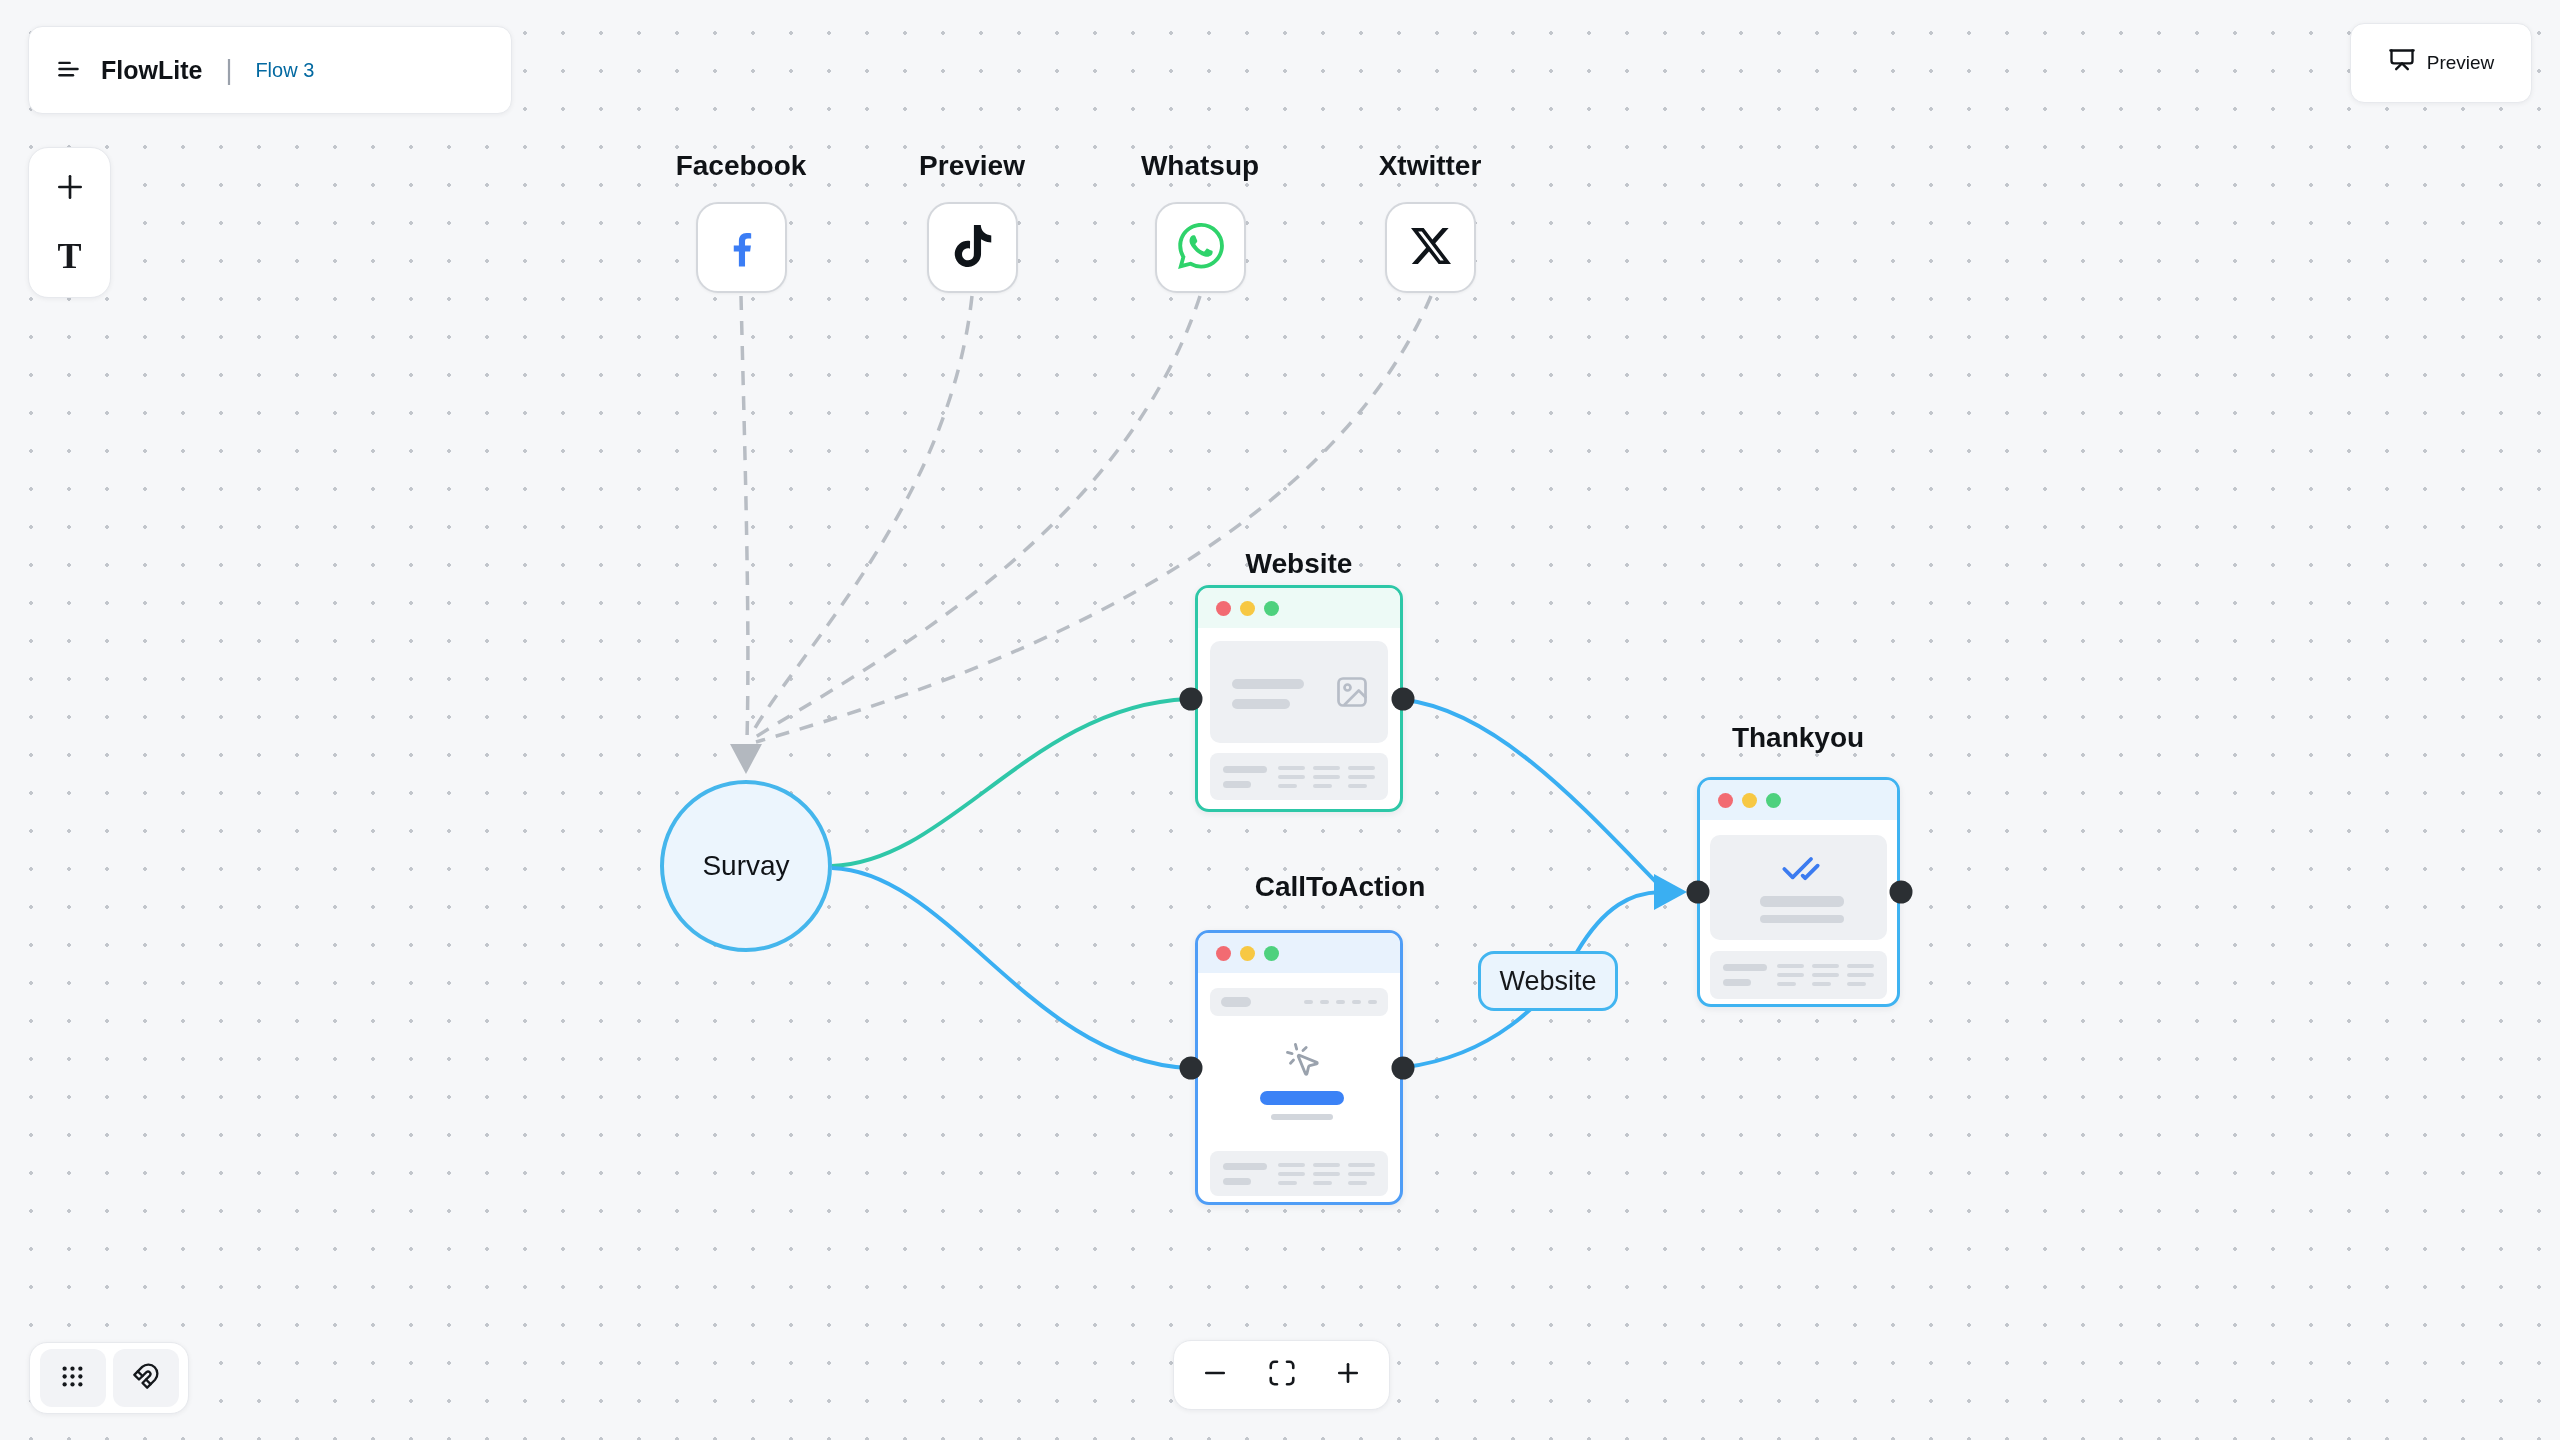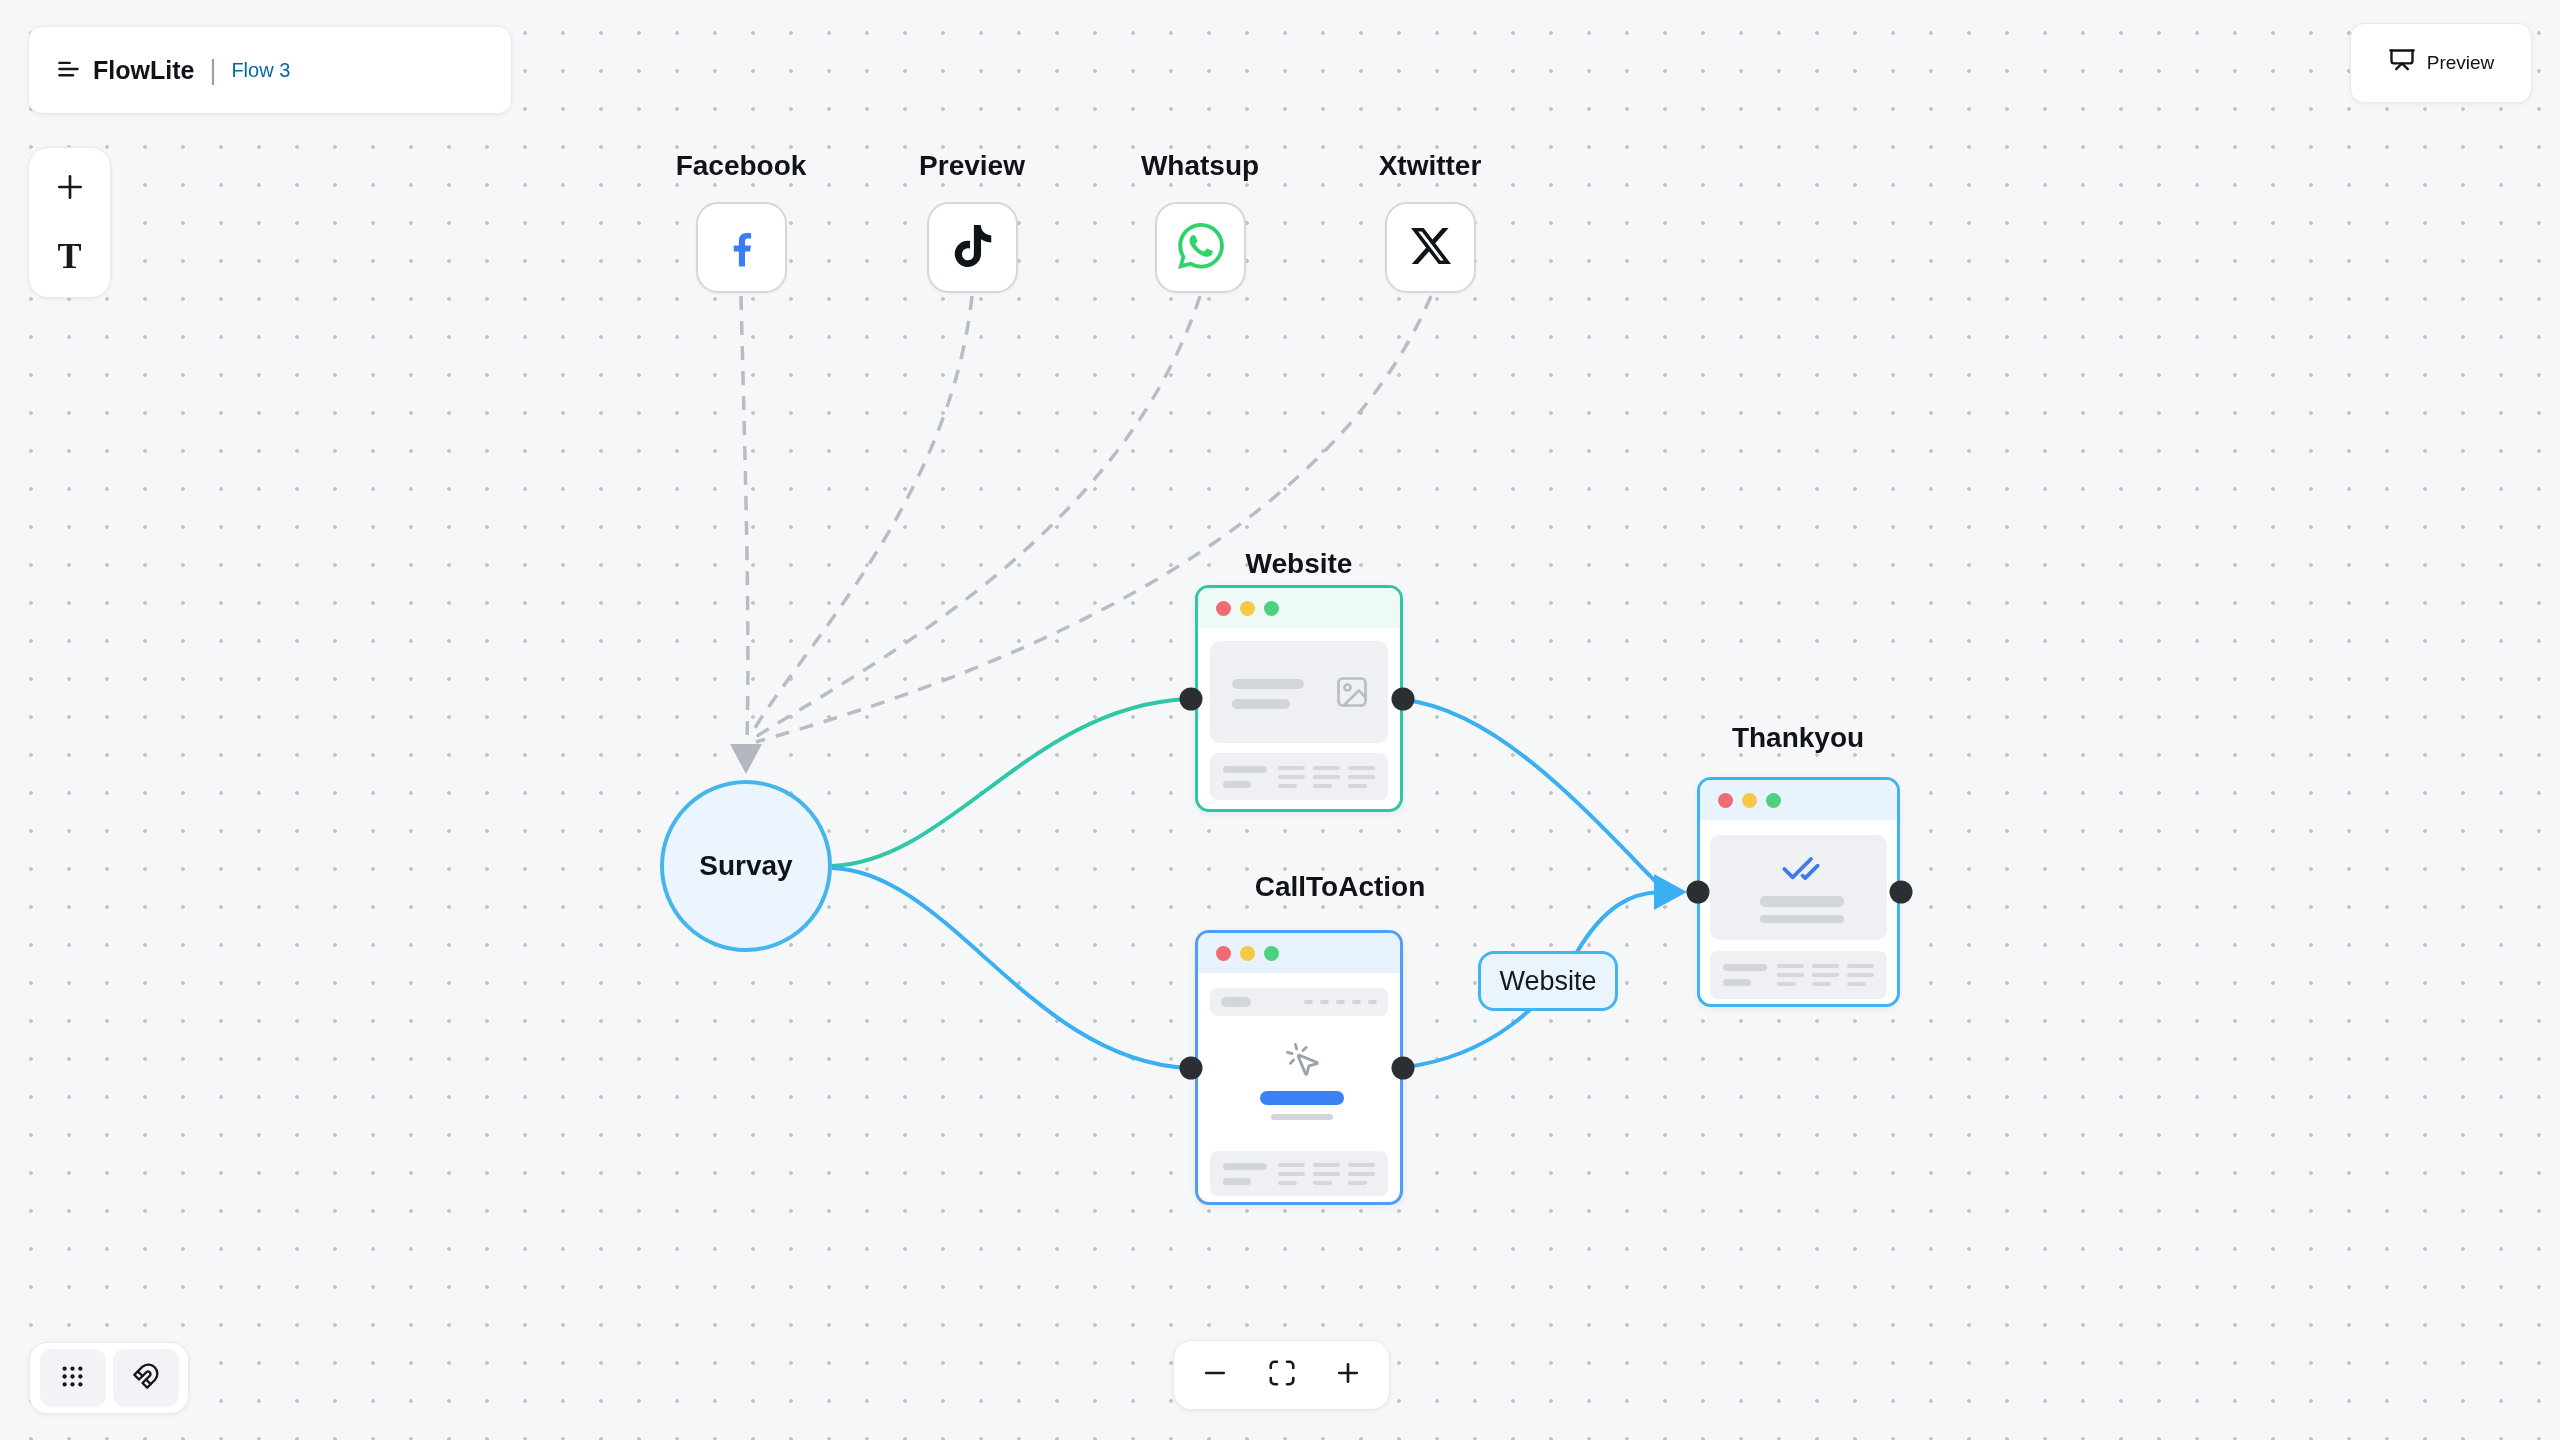"FlowLite" .hdr { gap: 11px -> 19px }
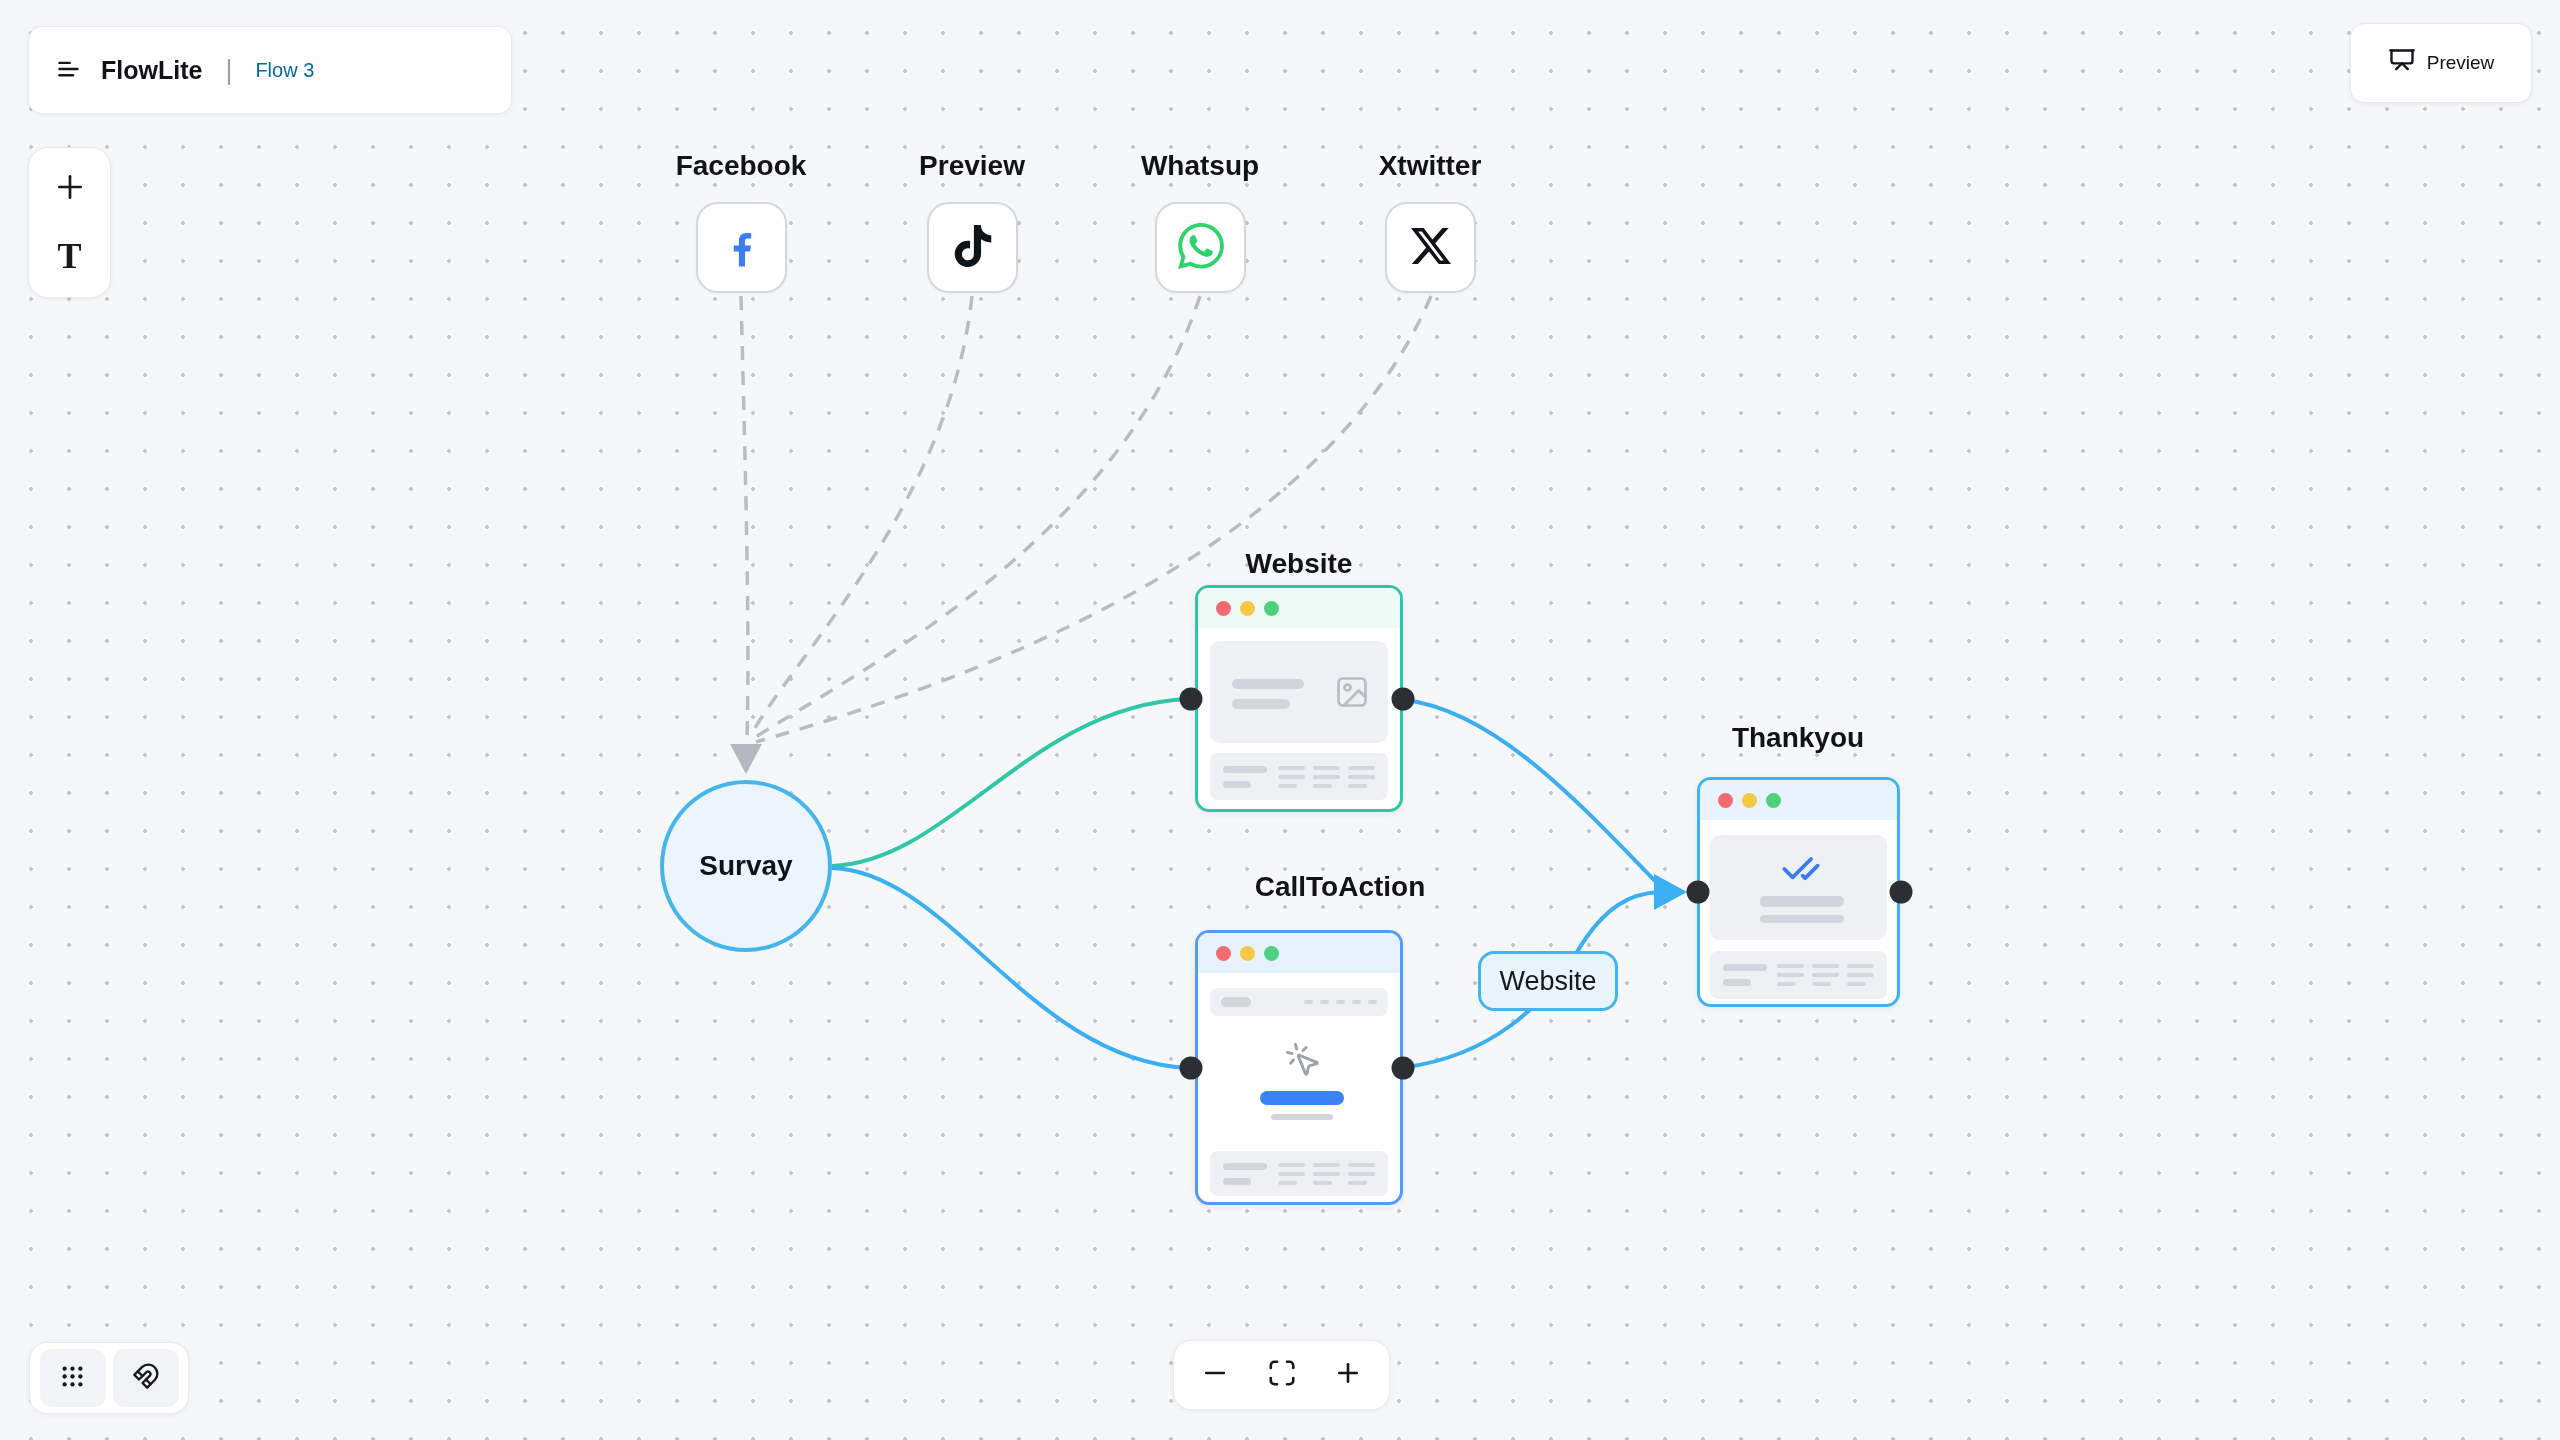"Survay" .survay span { font-weight: 700 -> 400 }
